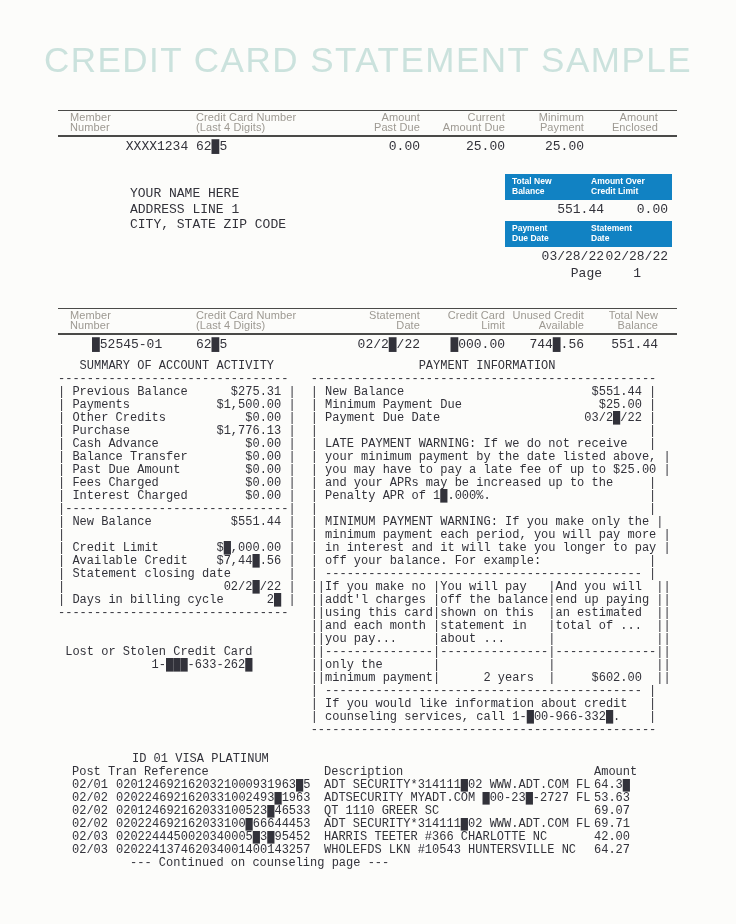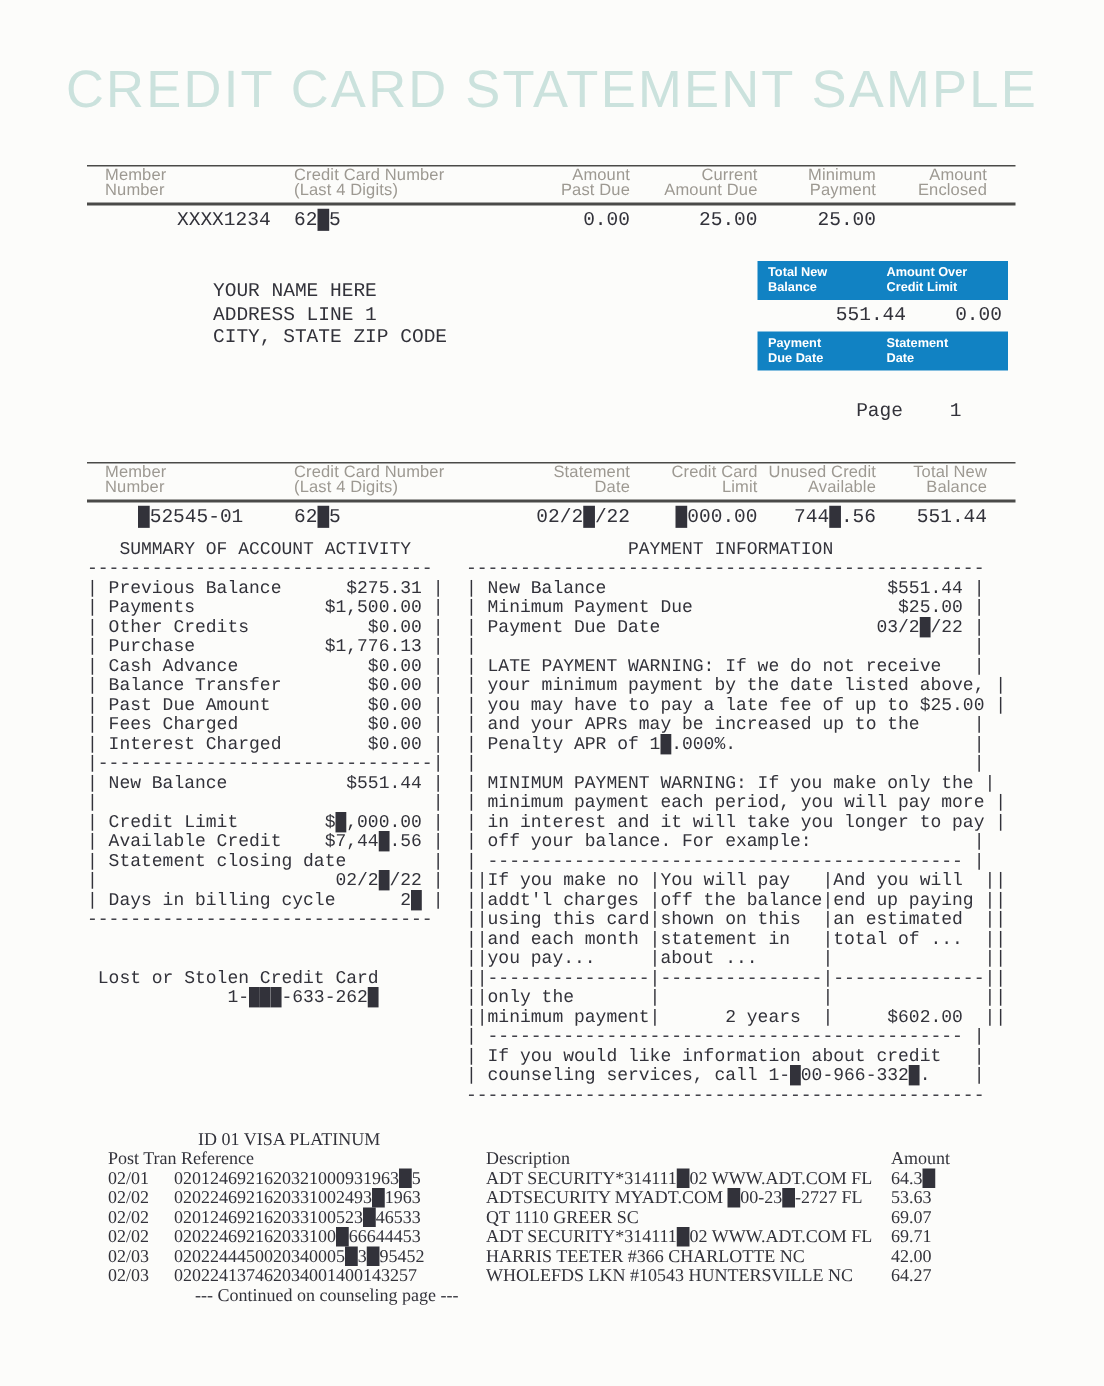"XXXX1234" .indent60 { text-align: none -> center }
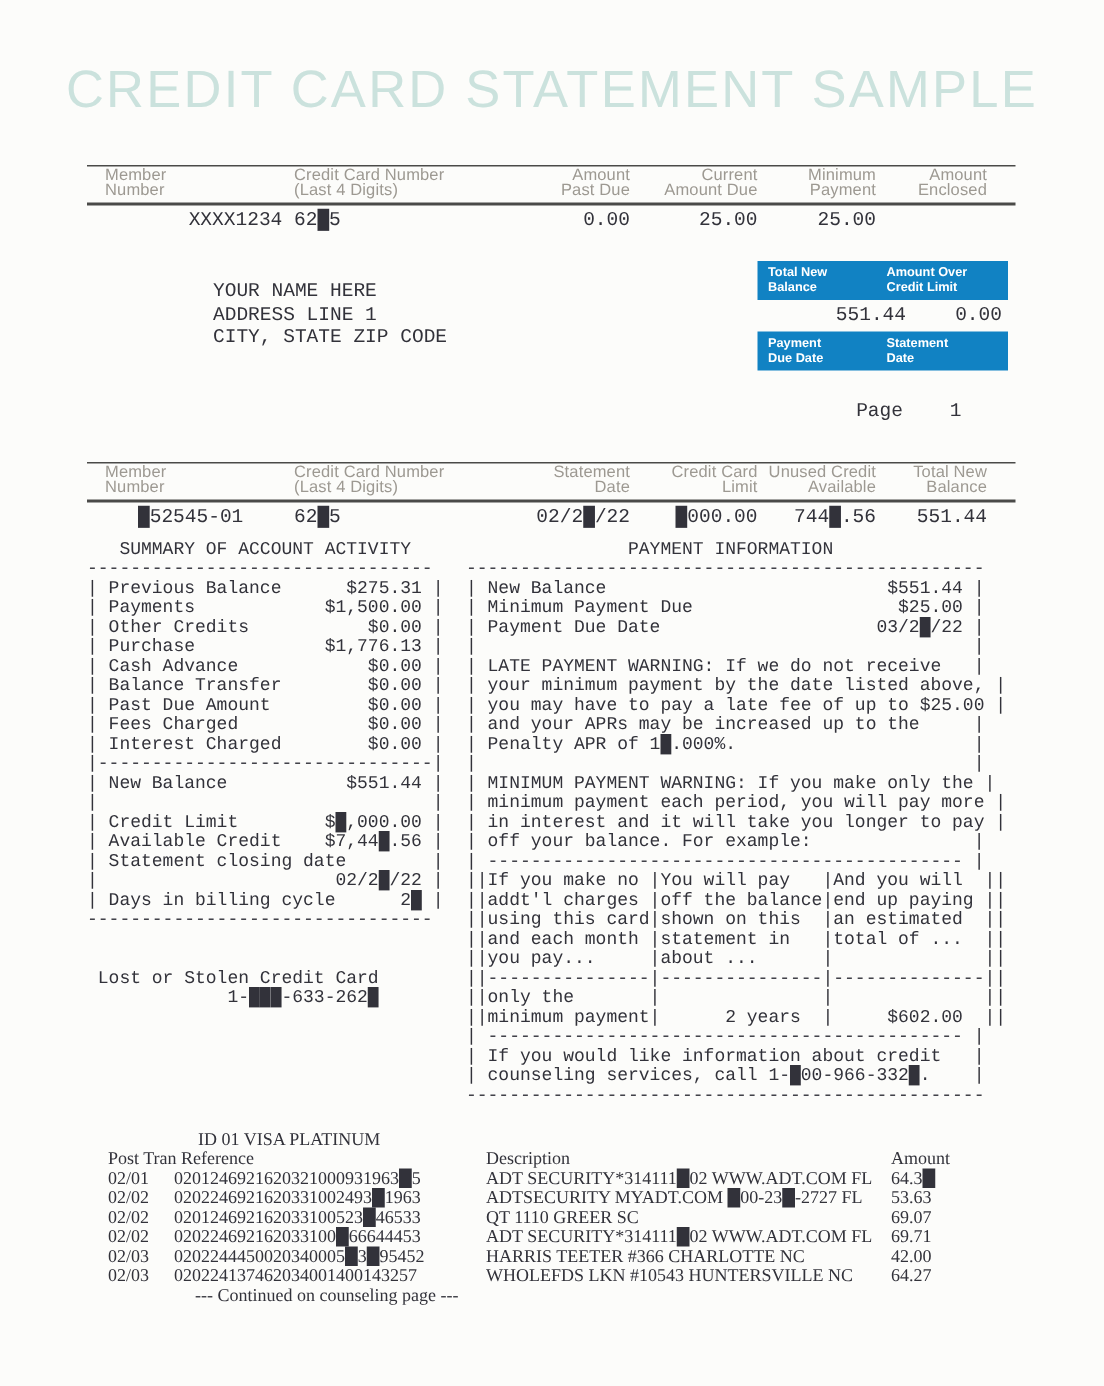"YOUR NAME HERE" .address { left: 84px -> 72px }
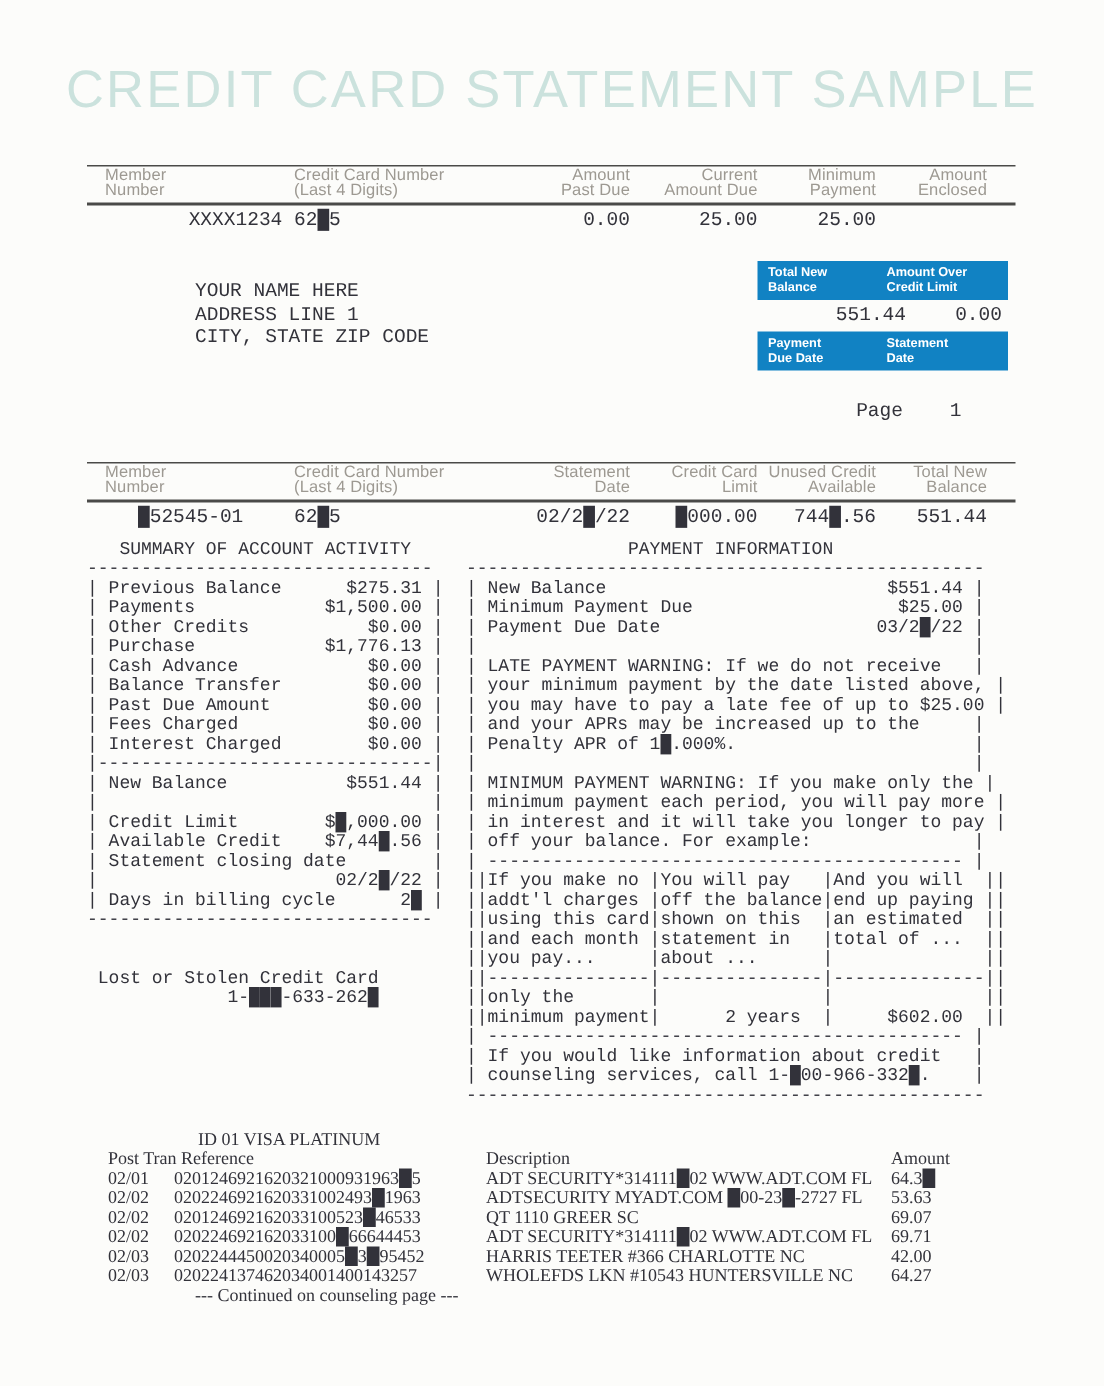"03/28/22" div.panel-vals { html: none -> <div> <span>03/28/22</span> <span>02/28/22</span> </div> }
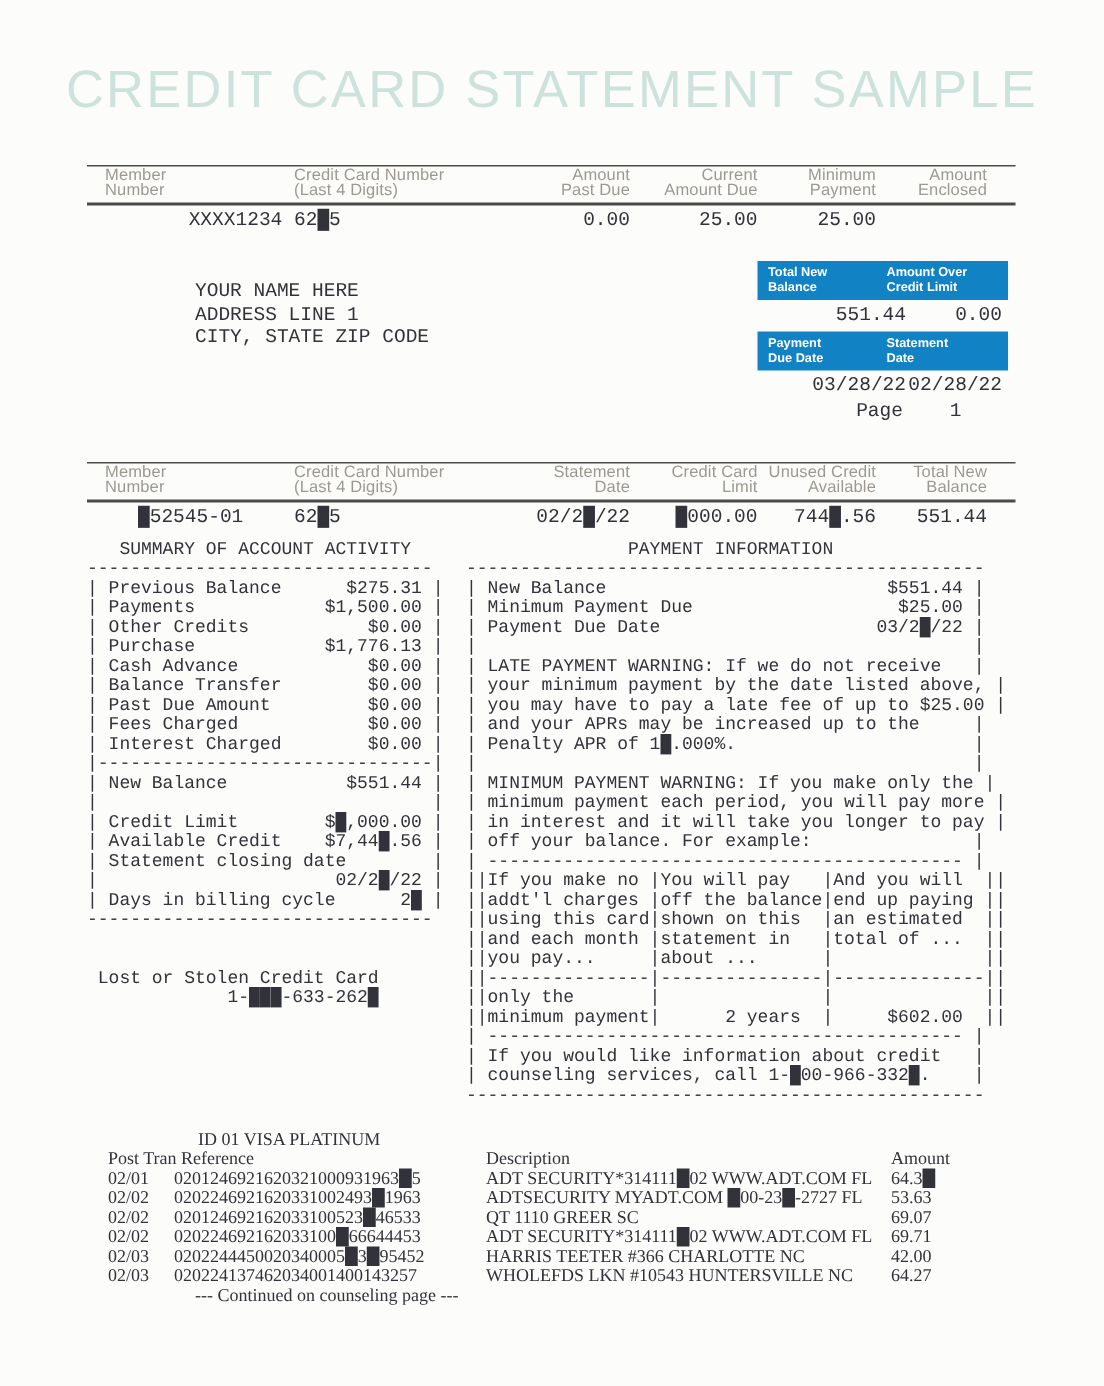"ID 01 VISA PLATINUM" .txn { font-family: Liberation Serif, serif -> Liberation Mono, monospace }
